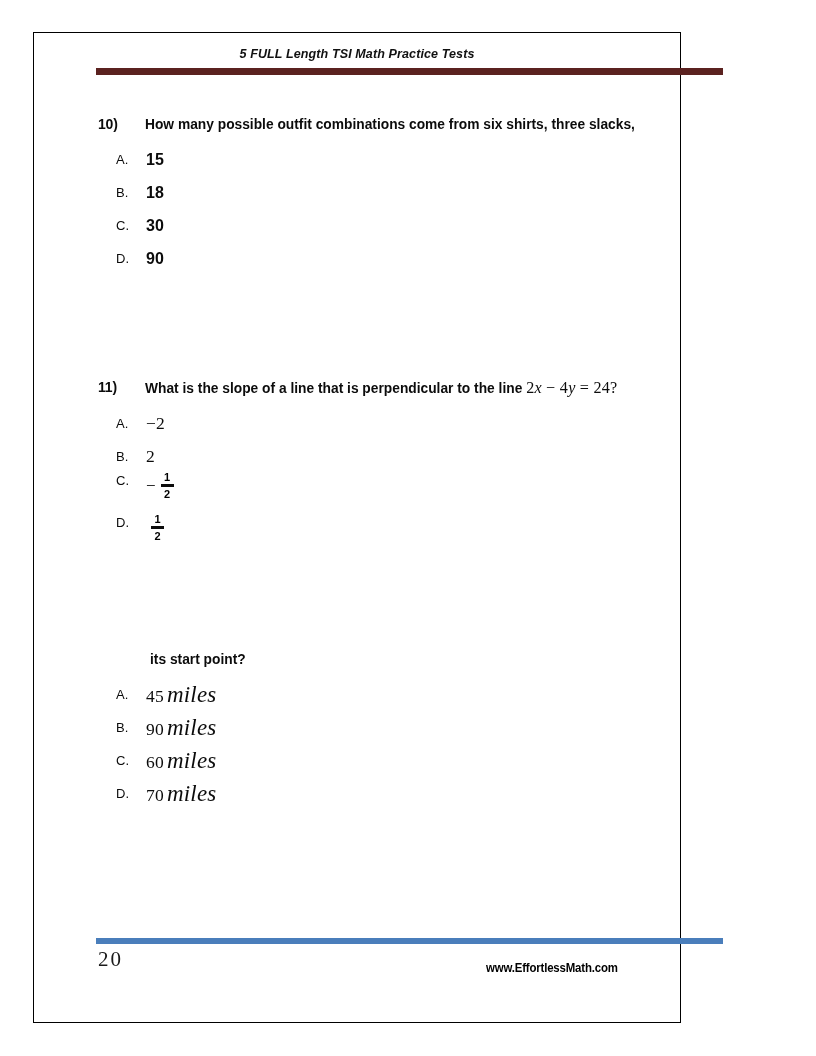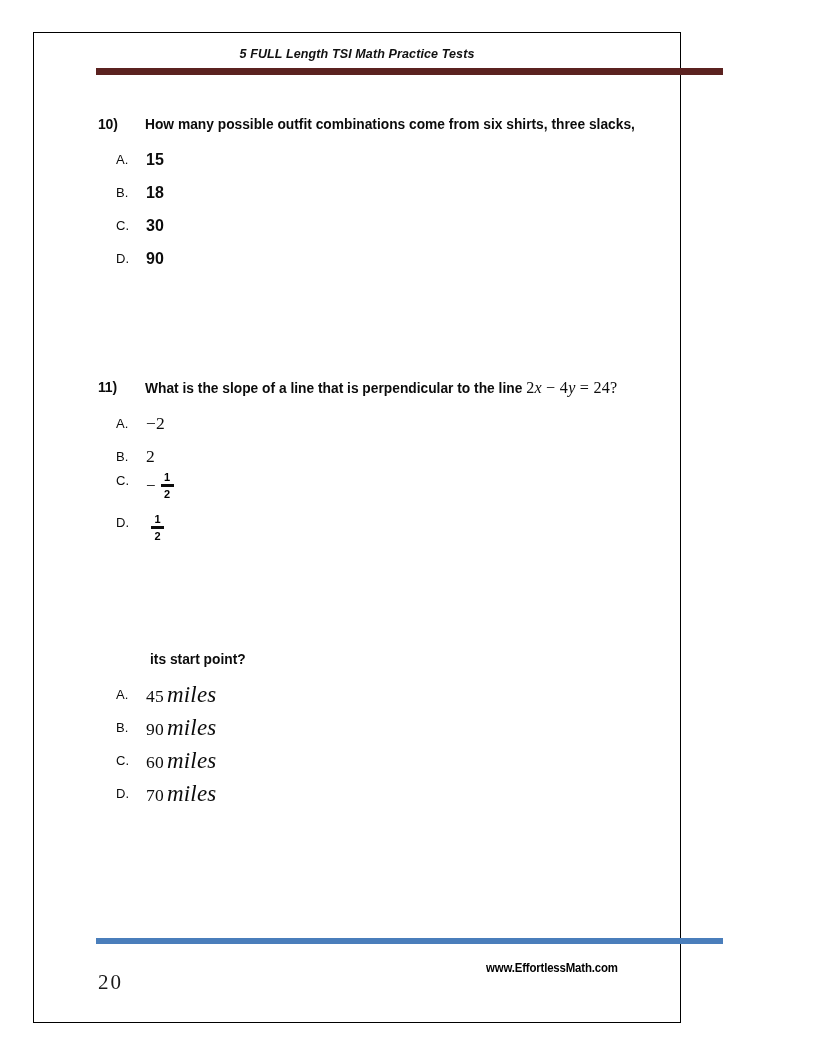"20" .footer-page { top: 32px -> 9px }
